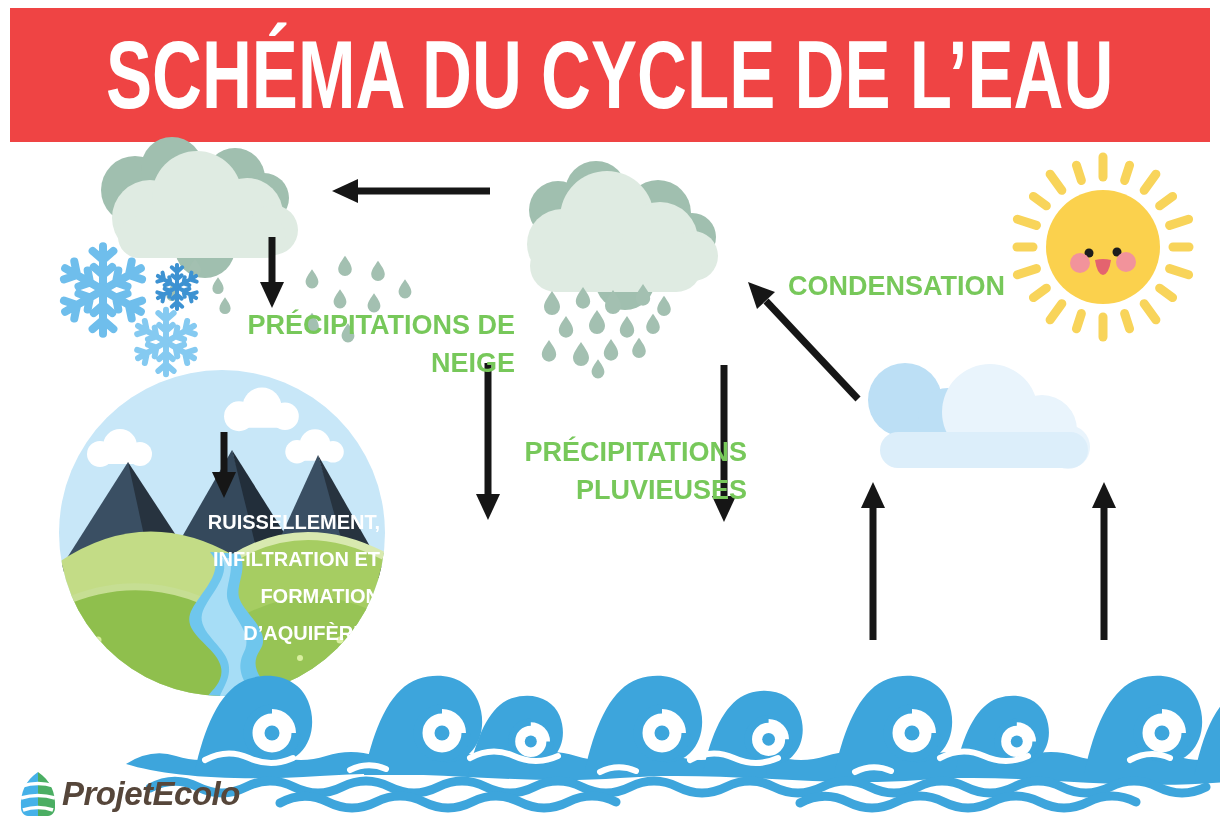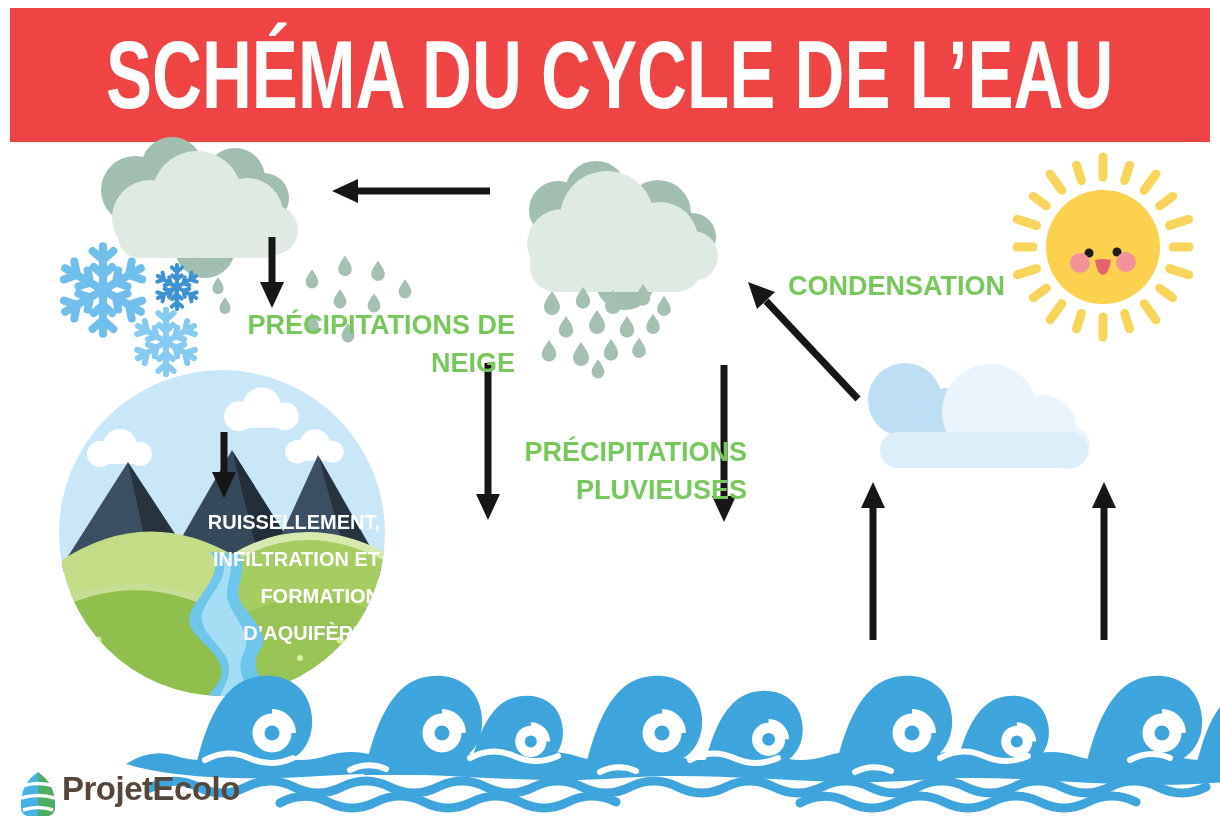"ProjetEcolo" .logo { align-items: none -> center; font-style: none -> italic }
